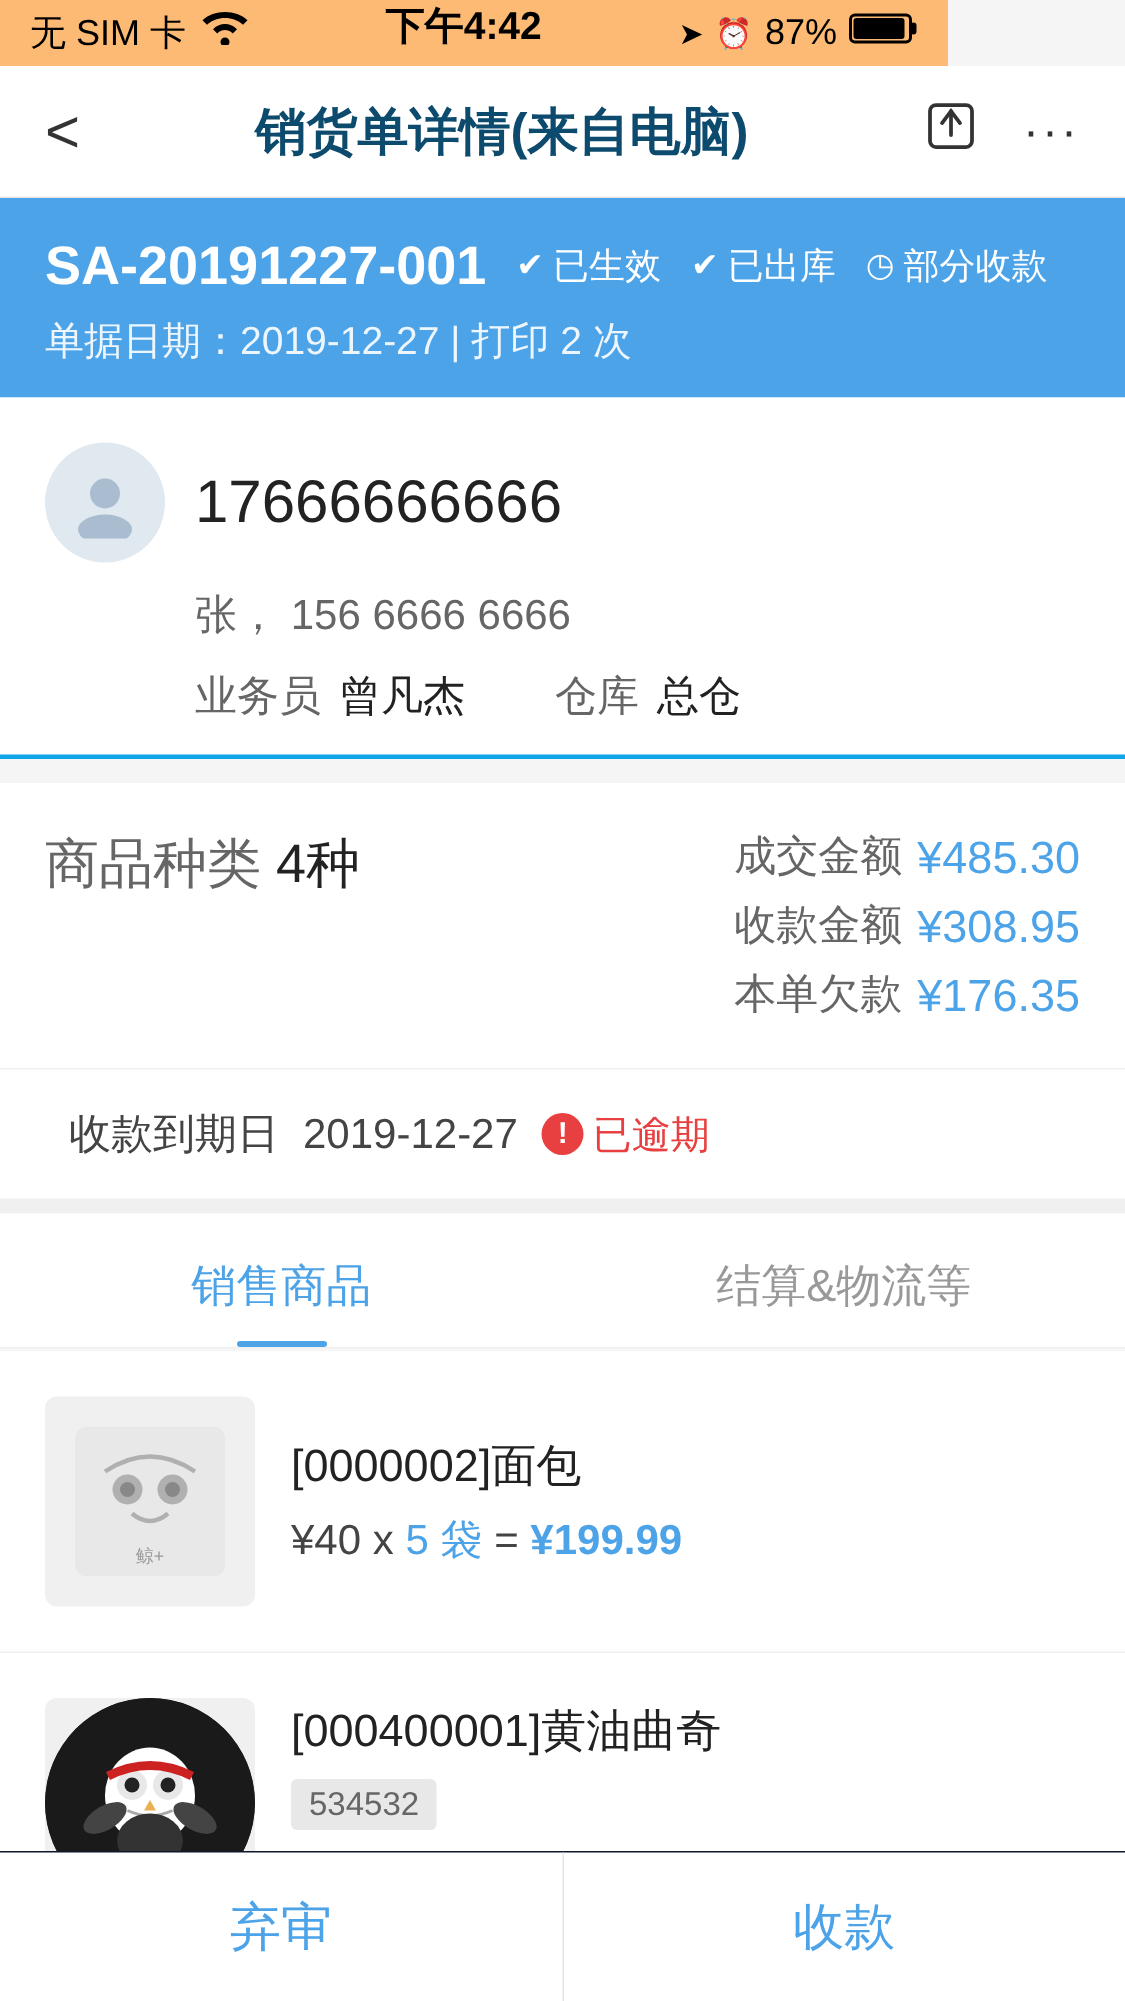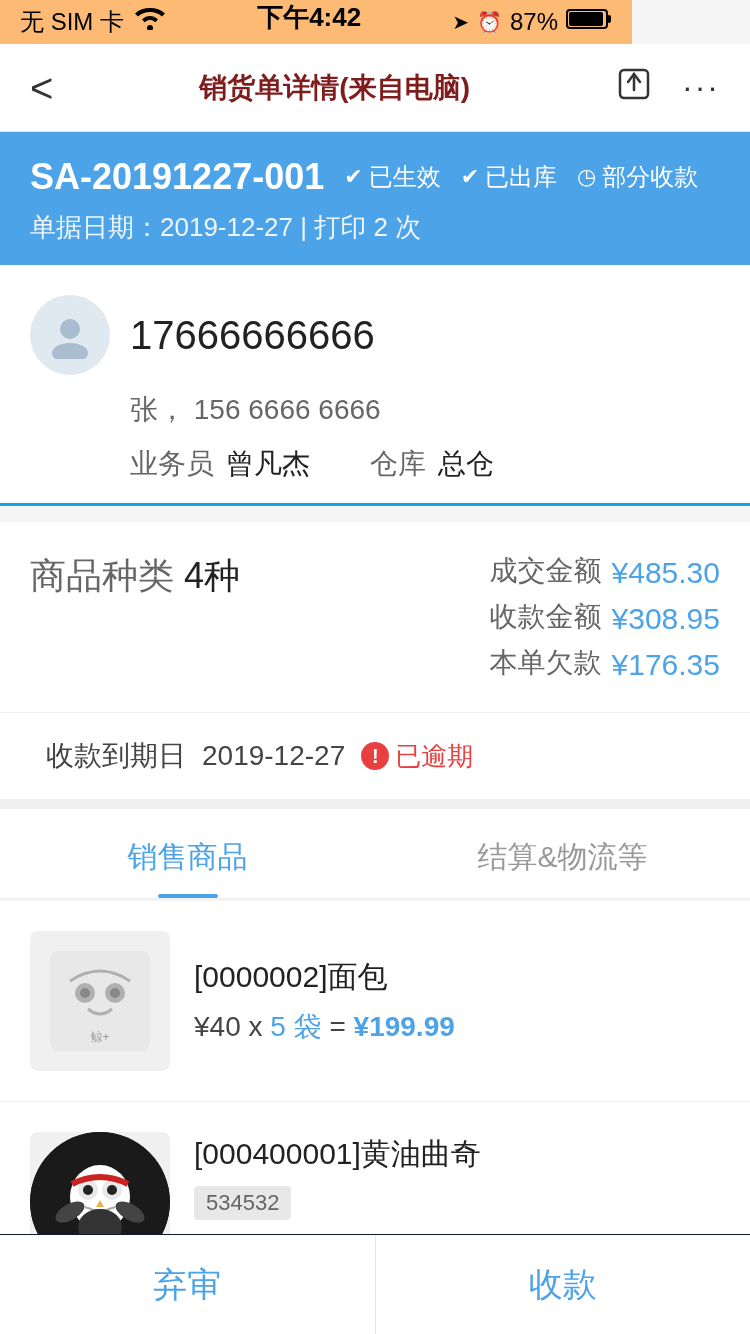"销货单详情(来自电脑)" .nav-title { color: #7f1d1d -> #0c4a6e; font-size: 28px -> 34px }
